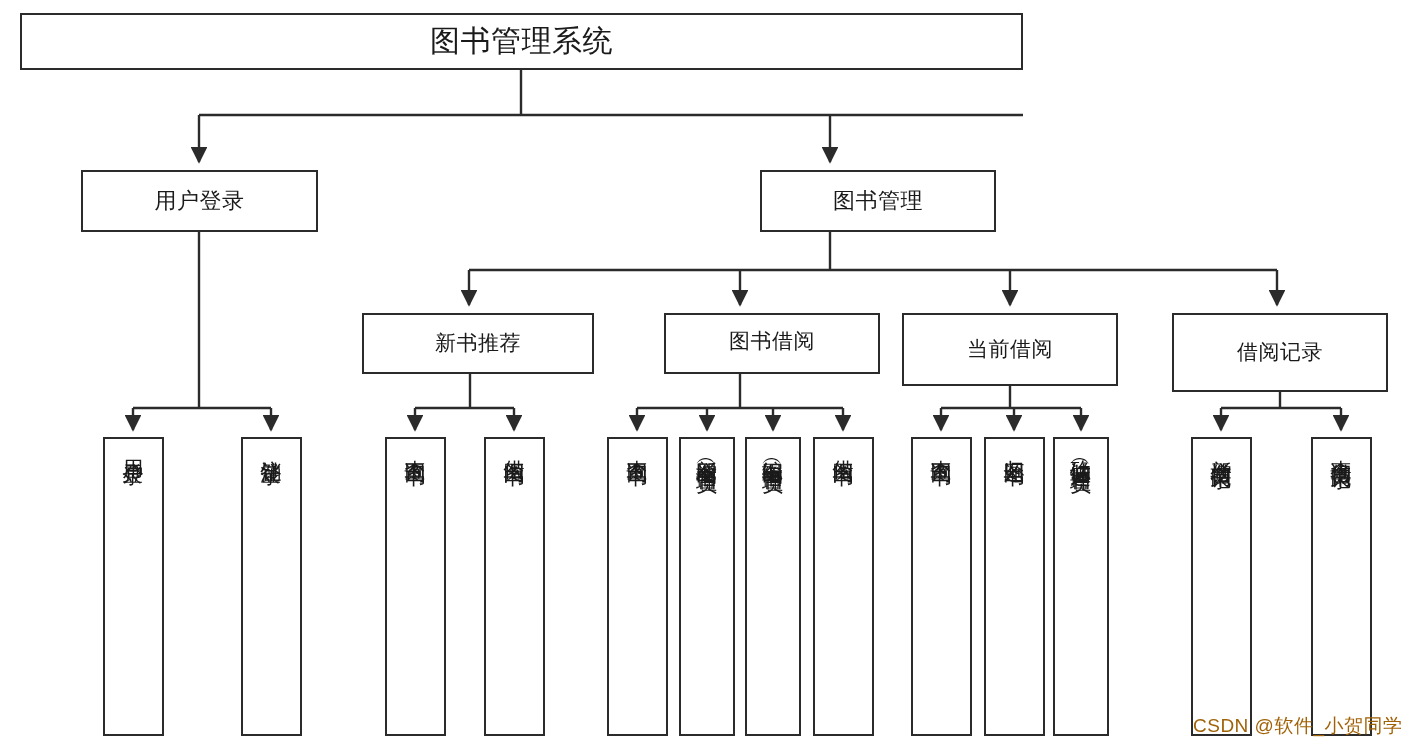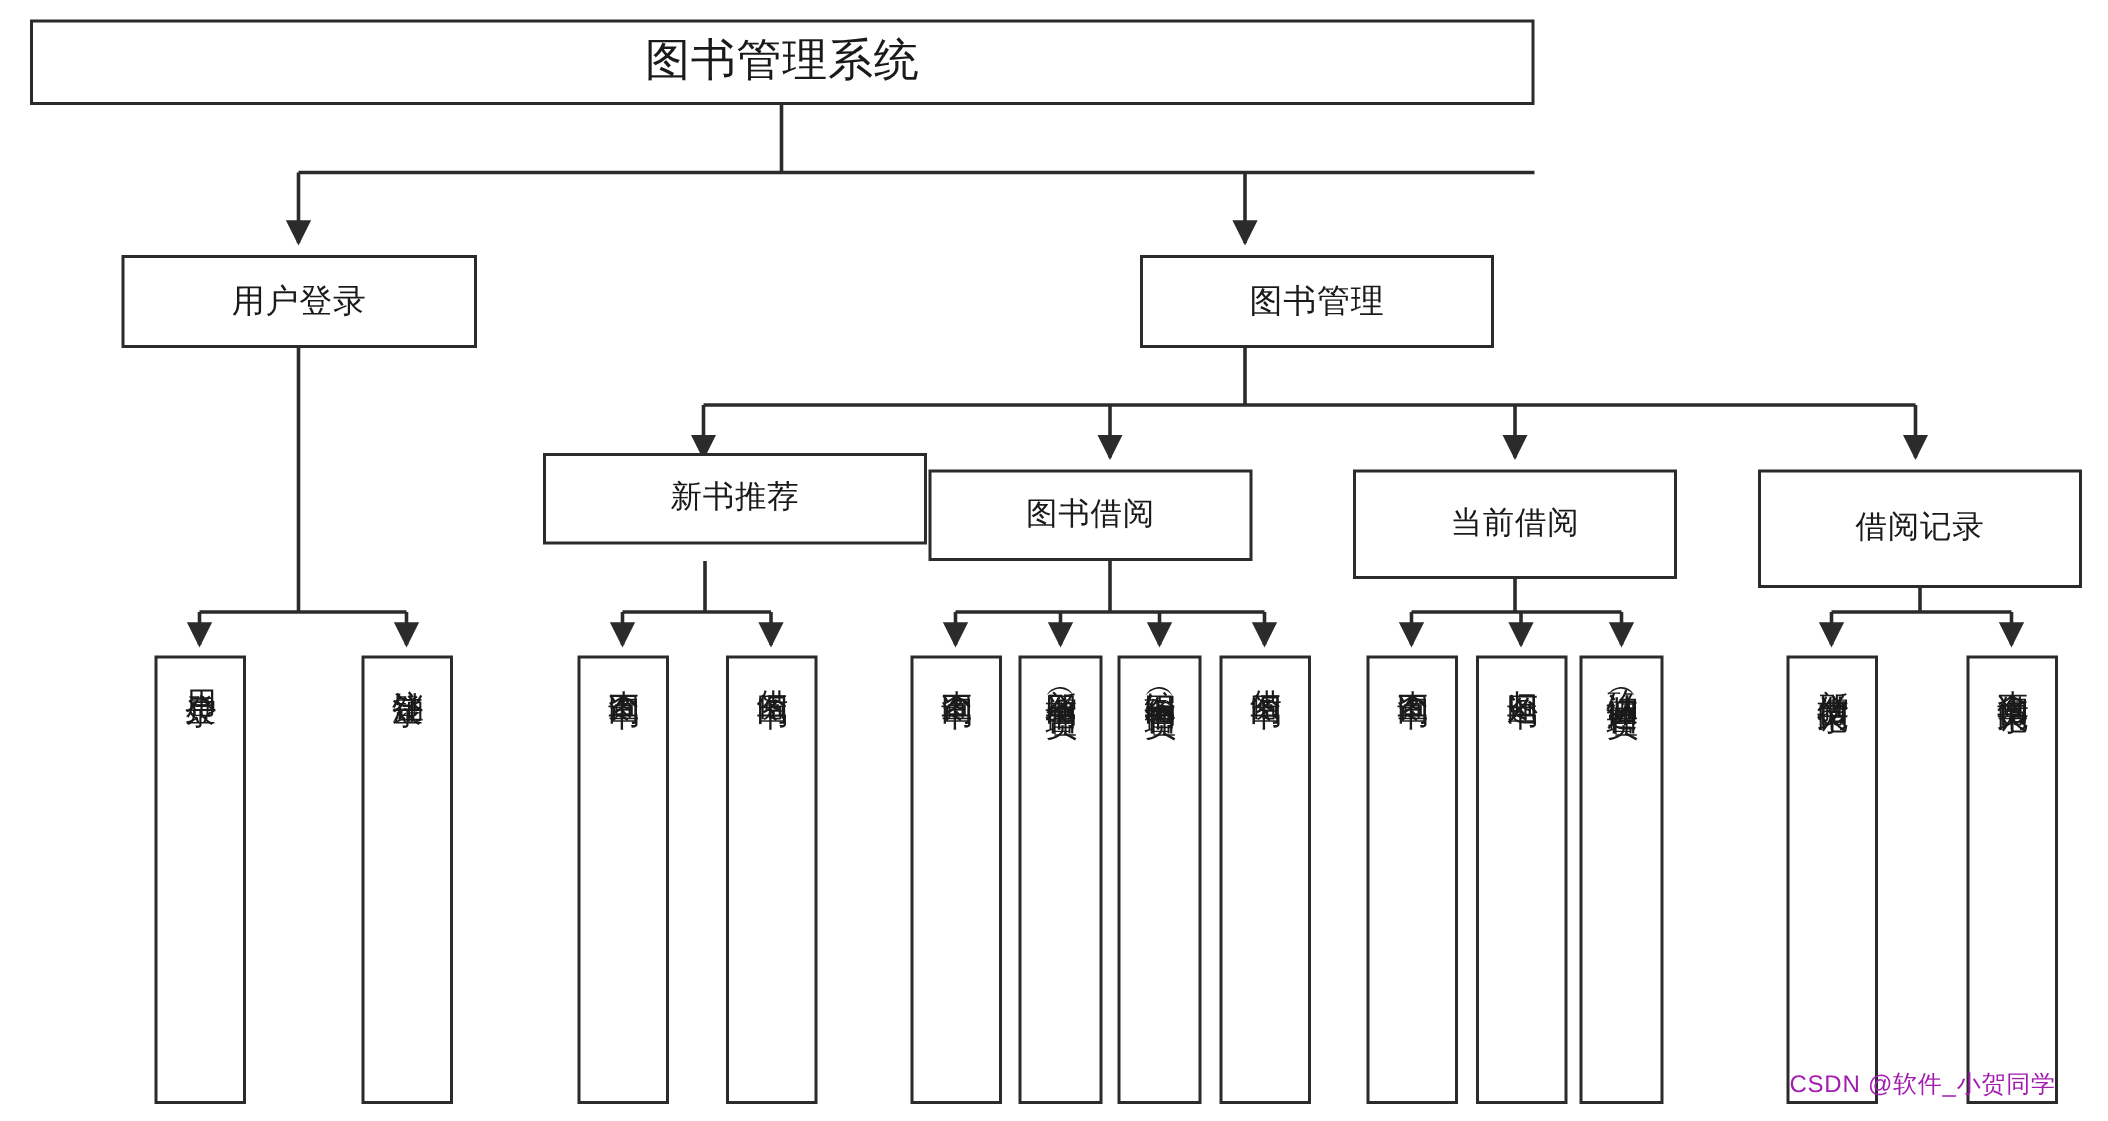"新书推荐" div.node { top: 302px -> 313px; width: 256px -> 232px }
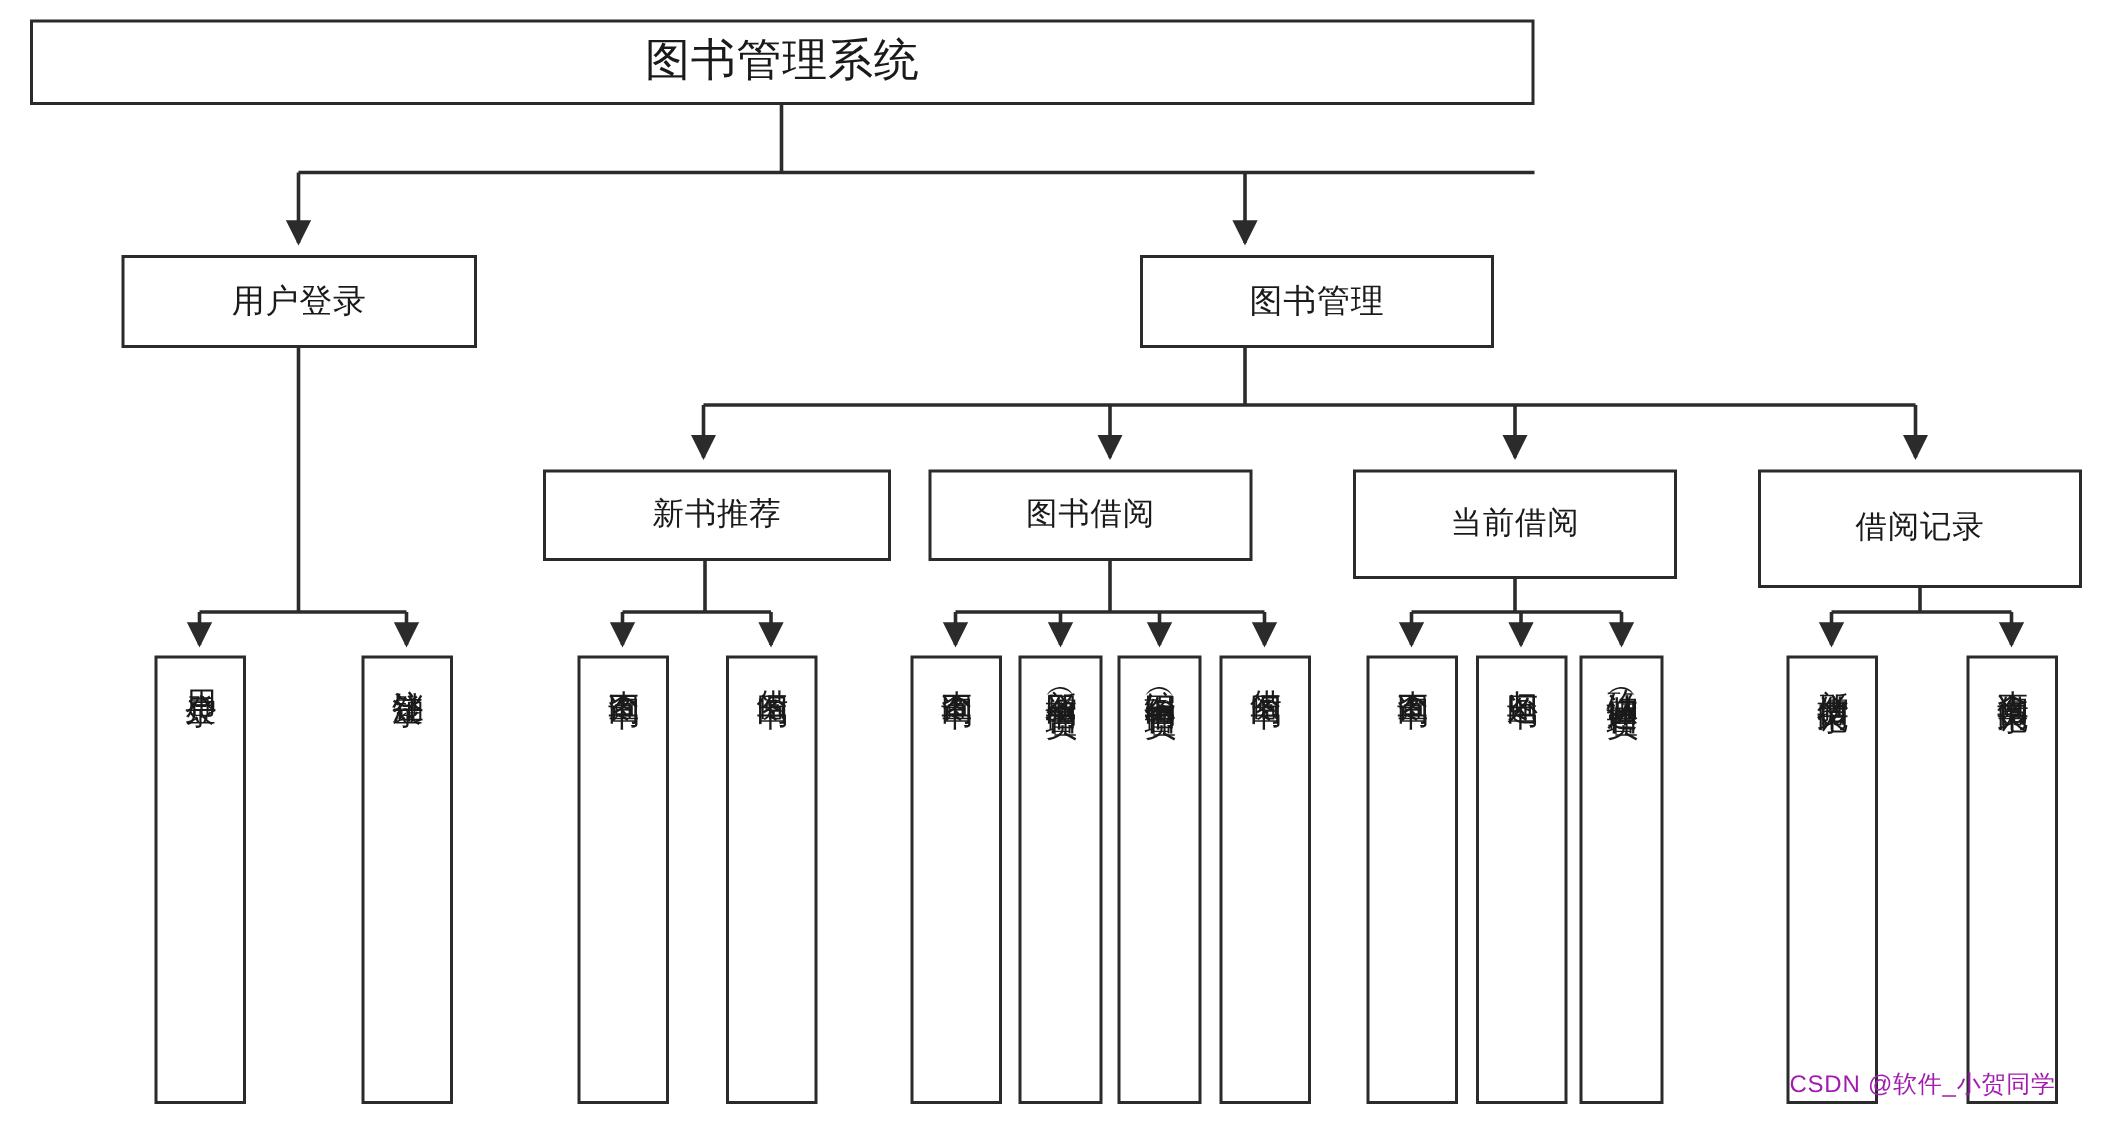"图书借阅" div.node { font-family: none -> Liberation Mono, monospace; left: 619px -> 664px }
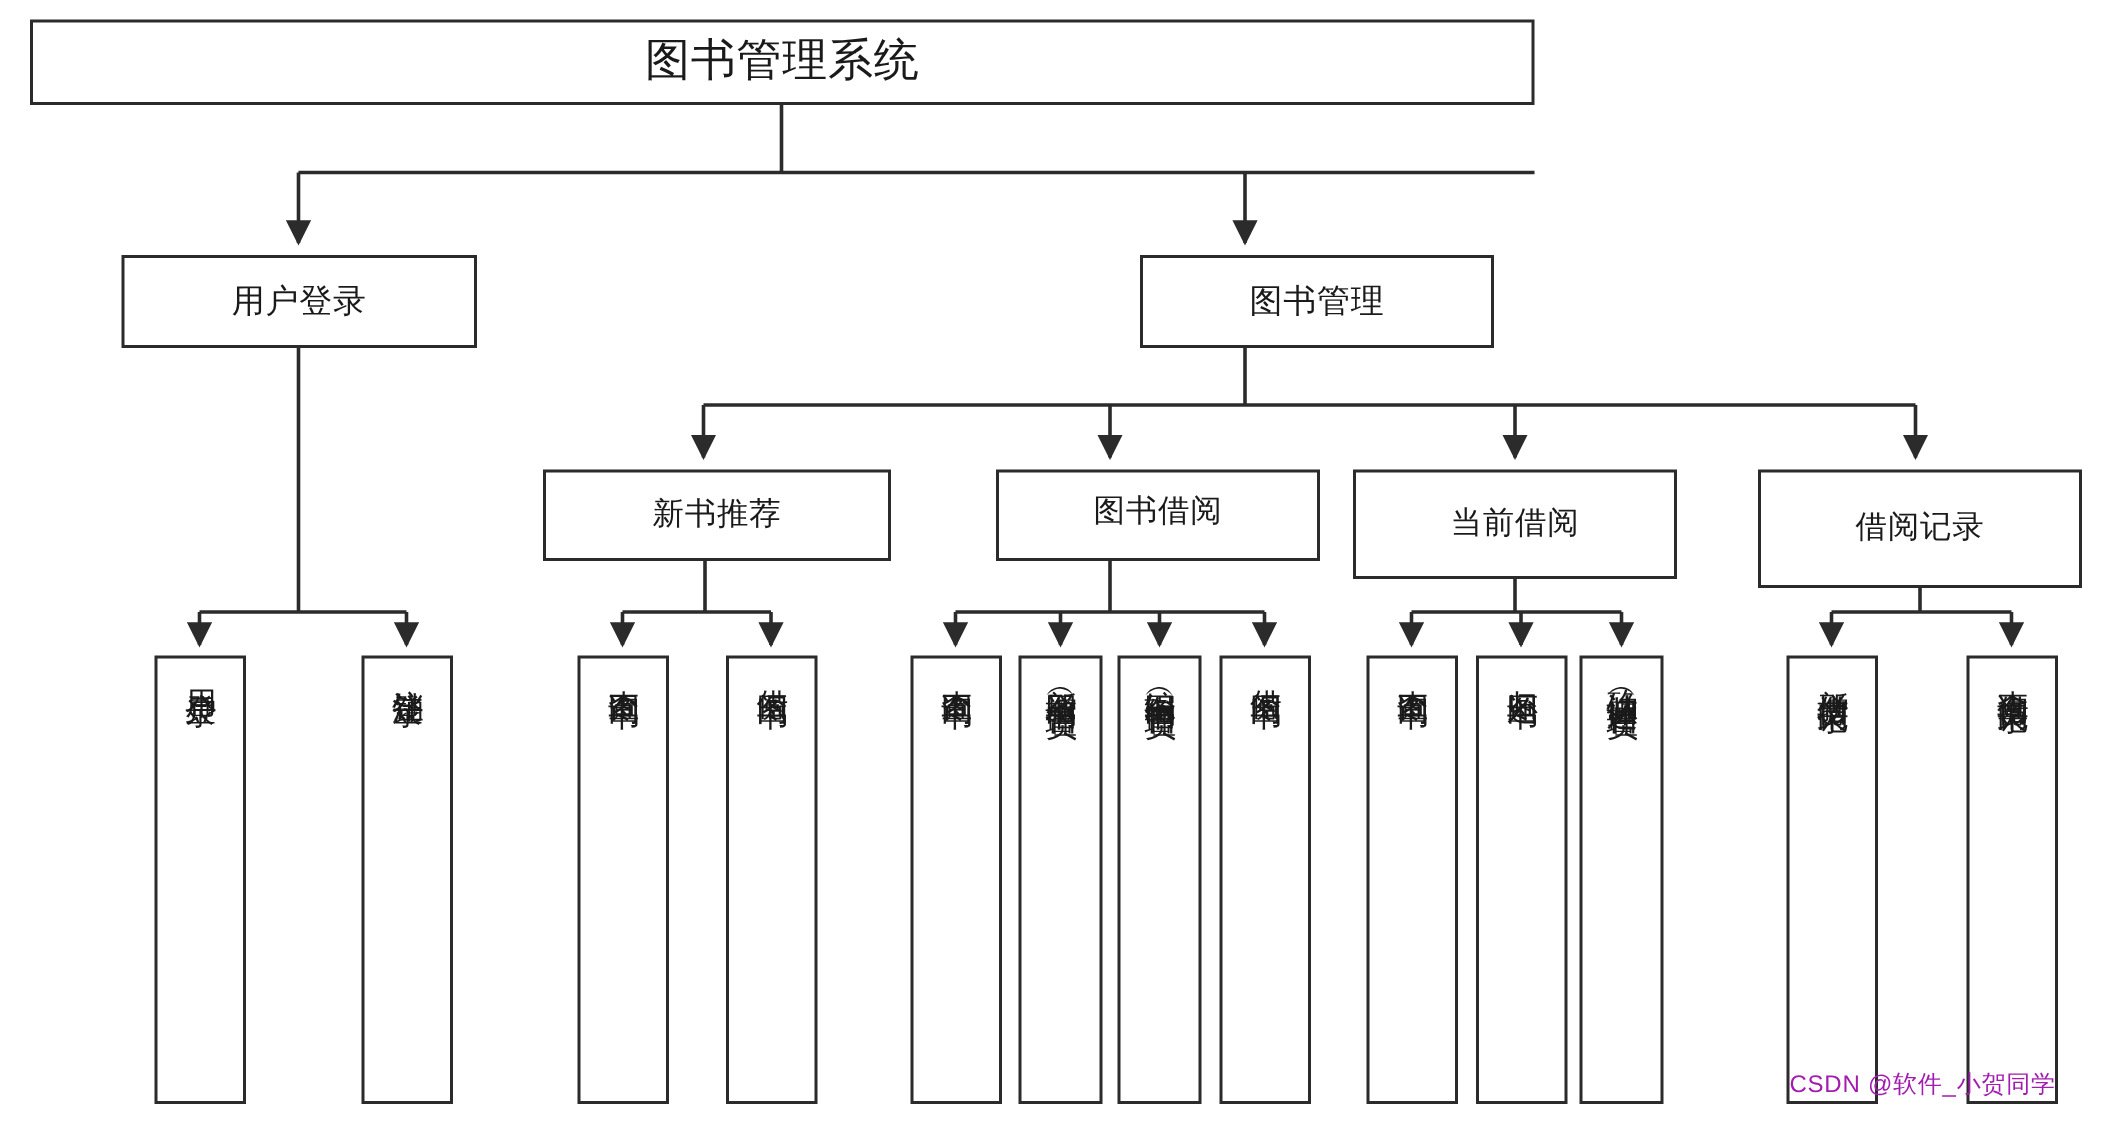"CSDN @软件_小贺同学" .watermark { color: #a21caf -> #a16207; font-size: 16px -> 19px }
